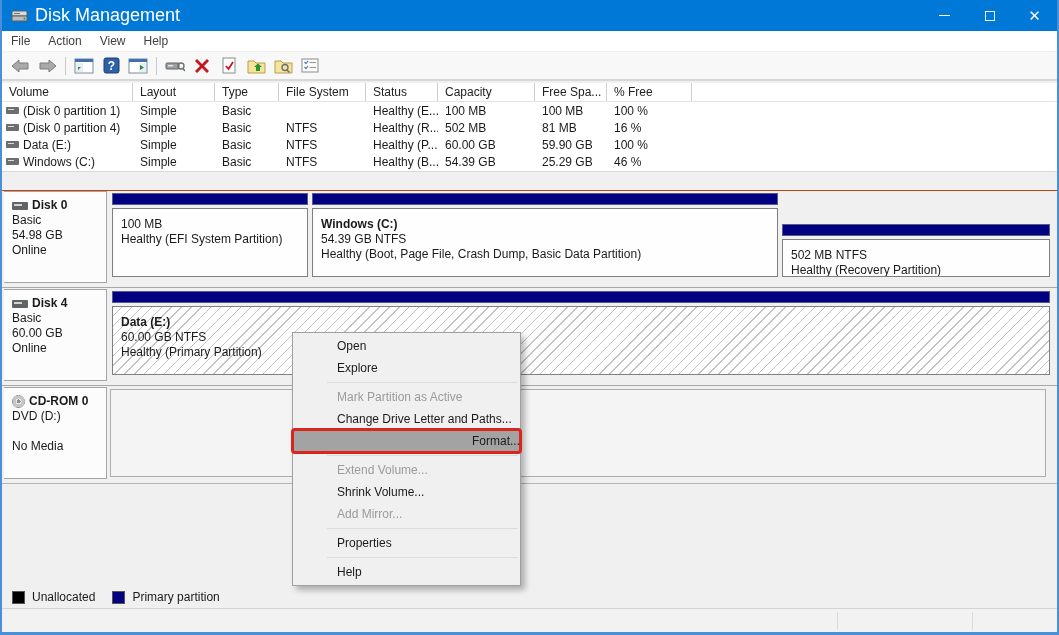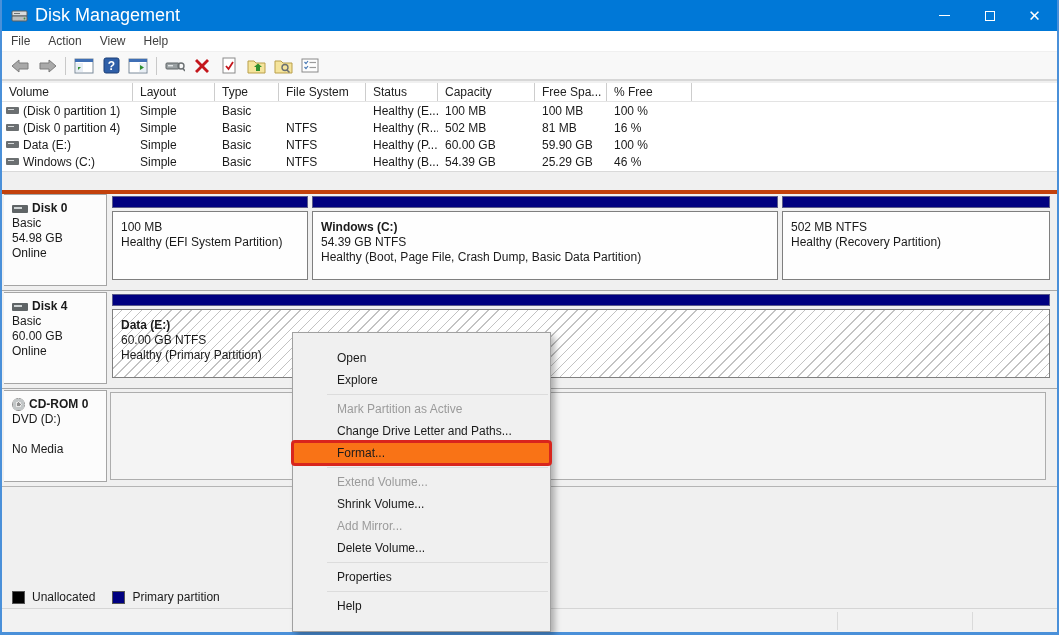"Disk 0" .graph { border-top: 4px solid #c2410c -> 1px solid #c2410c }
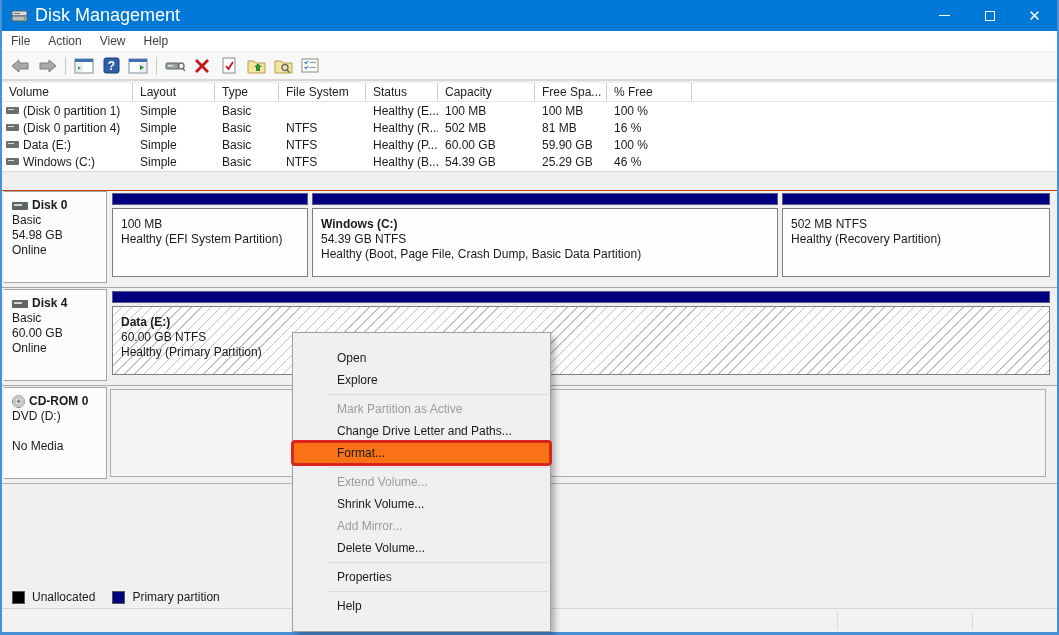"502 MB NTFS" div.part { margin-top: none -> 31px }
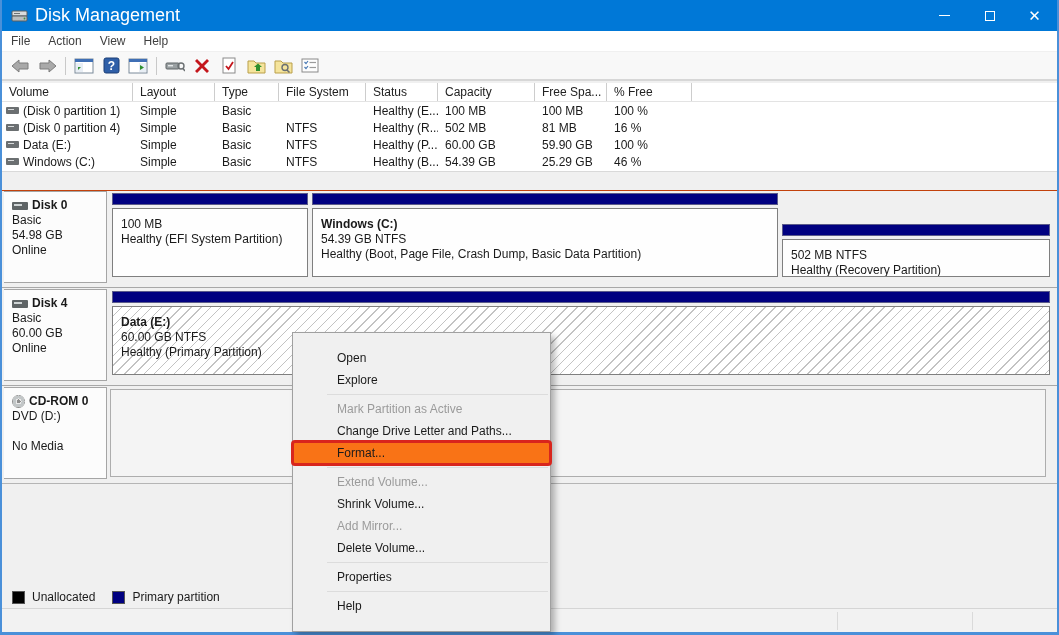"Open" .ctx { padding: 14px 0 -> 2px 0; width: 259px -> 229px }
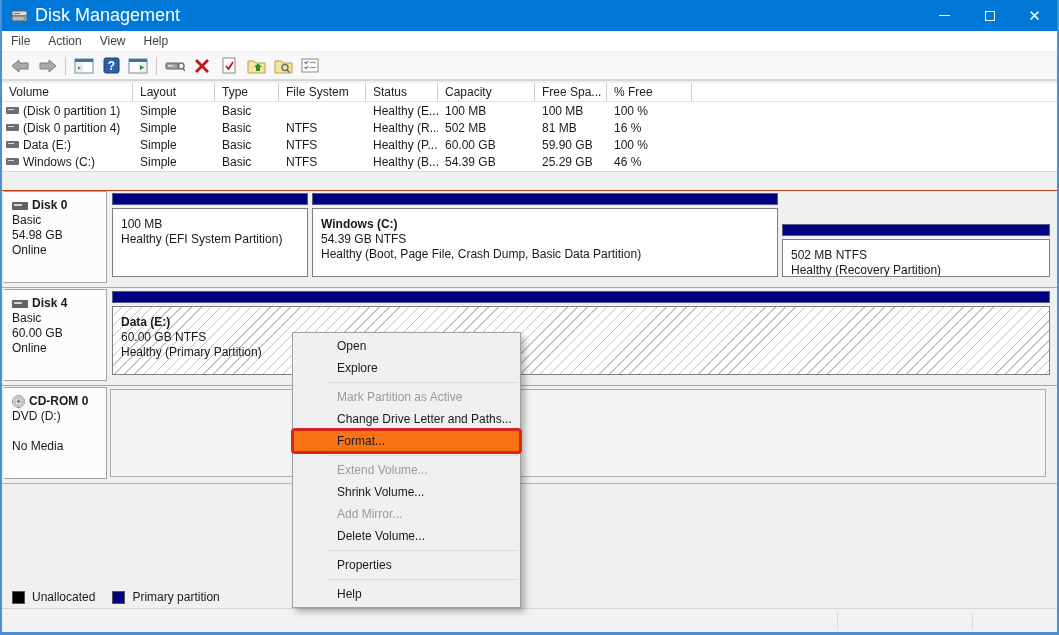"Format..." .ctx .ci.highlight { background: #f97316 -> #a3a3a3; text-align: none -> right }
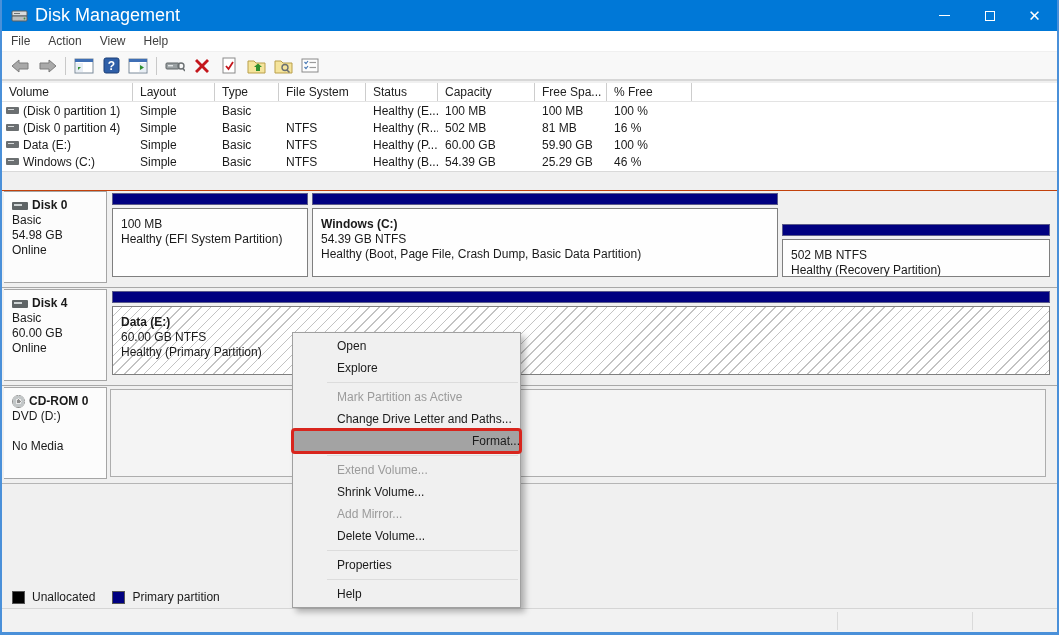"Delete Volume..." div.ci { html: <div>Delete Volume...</div> -> none }
